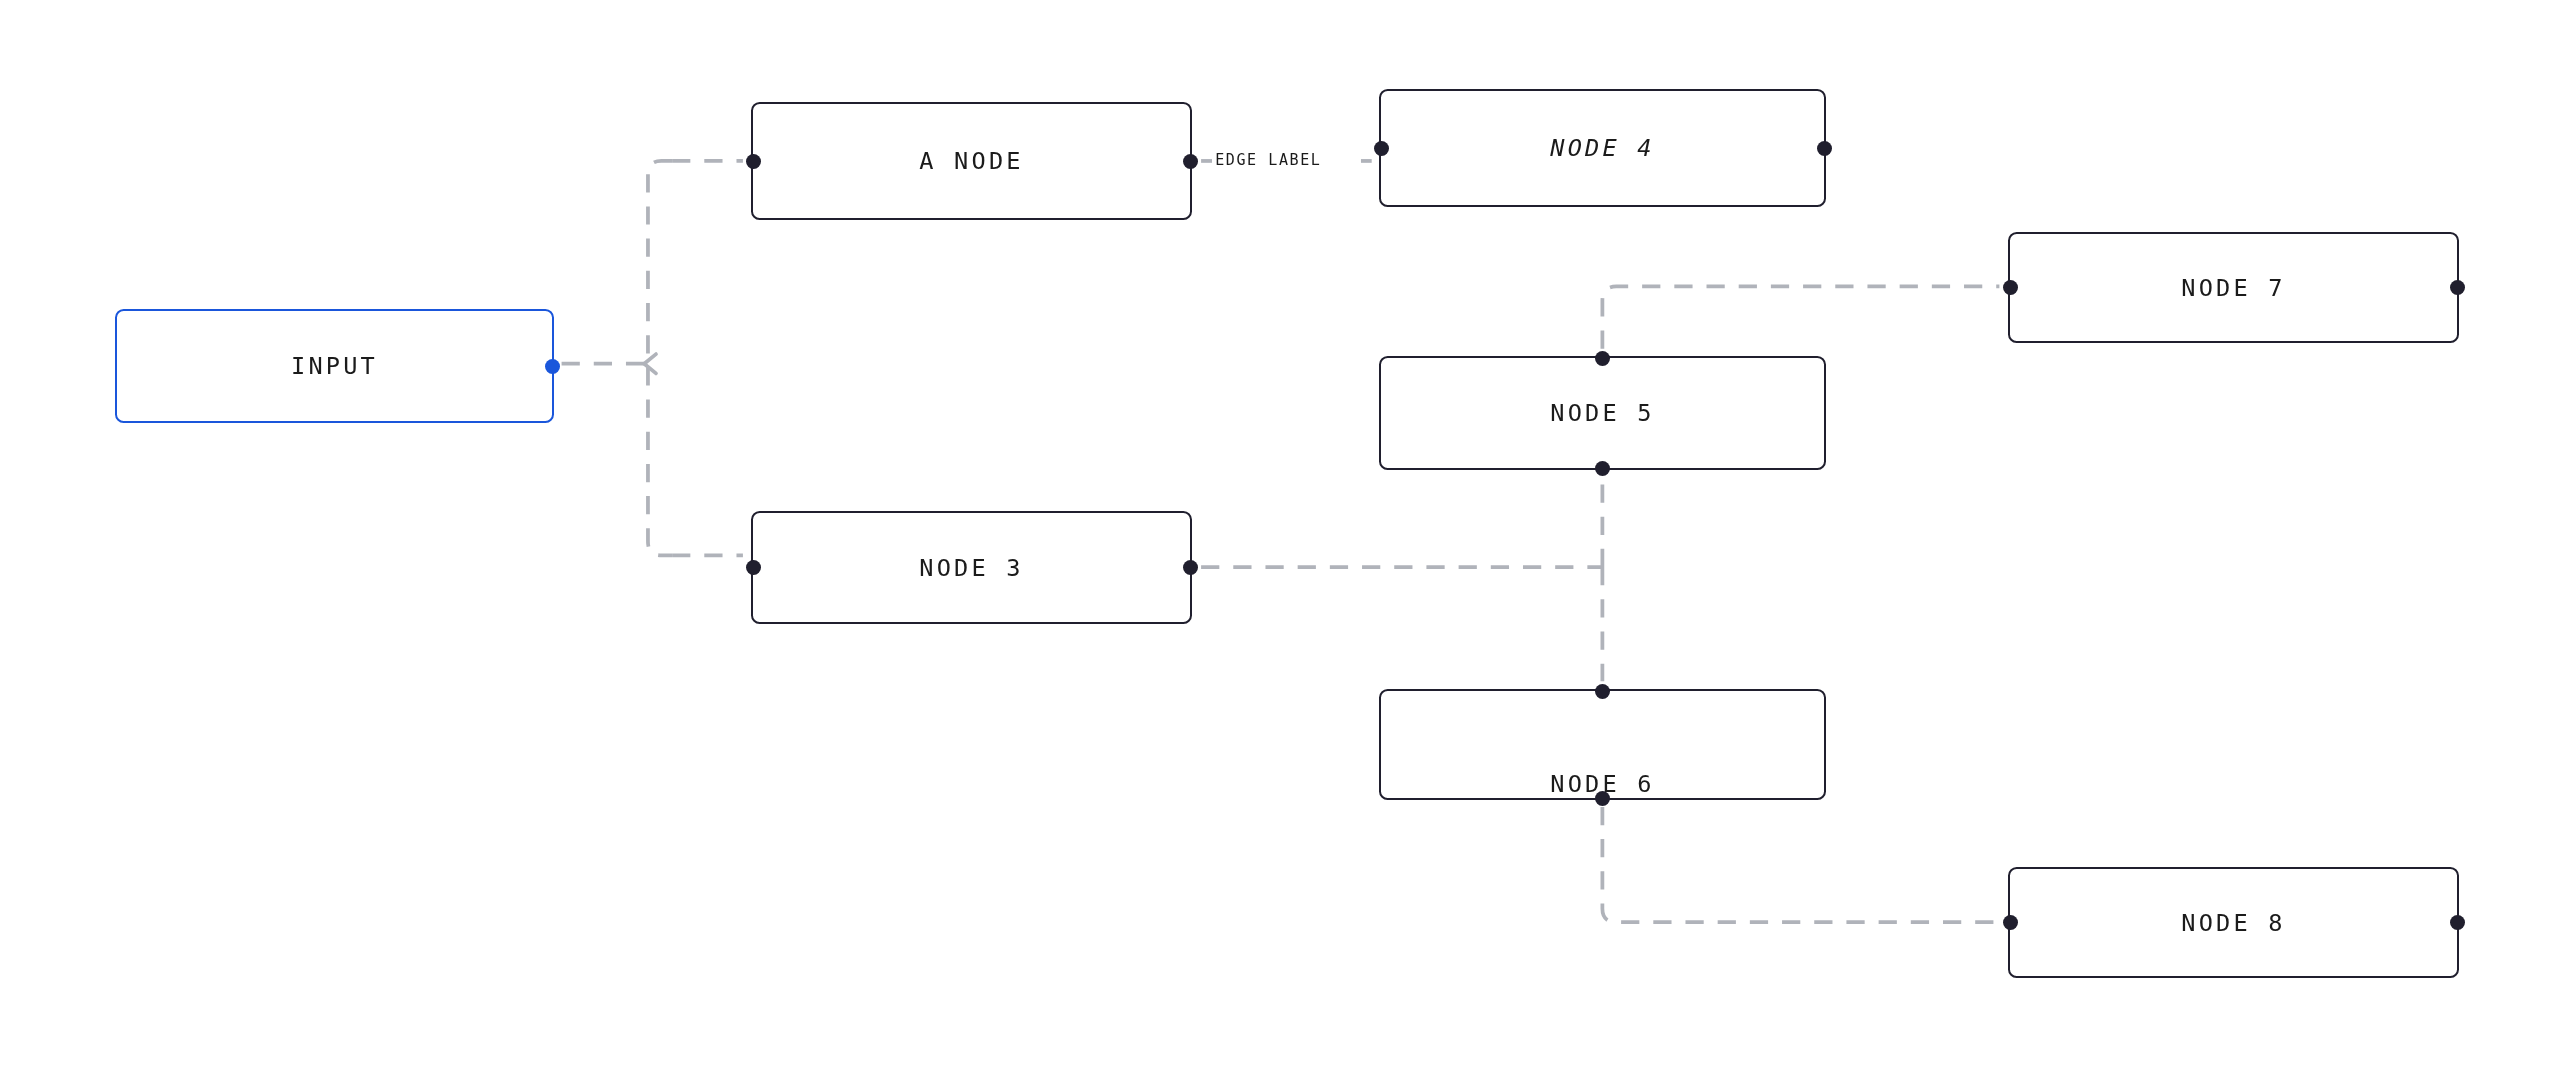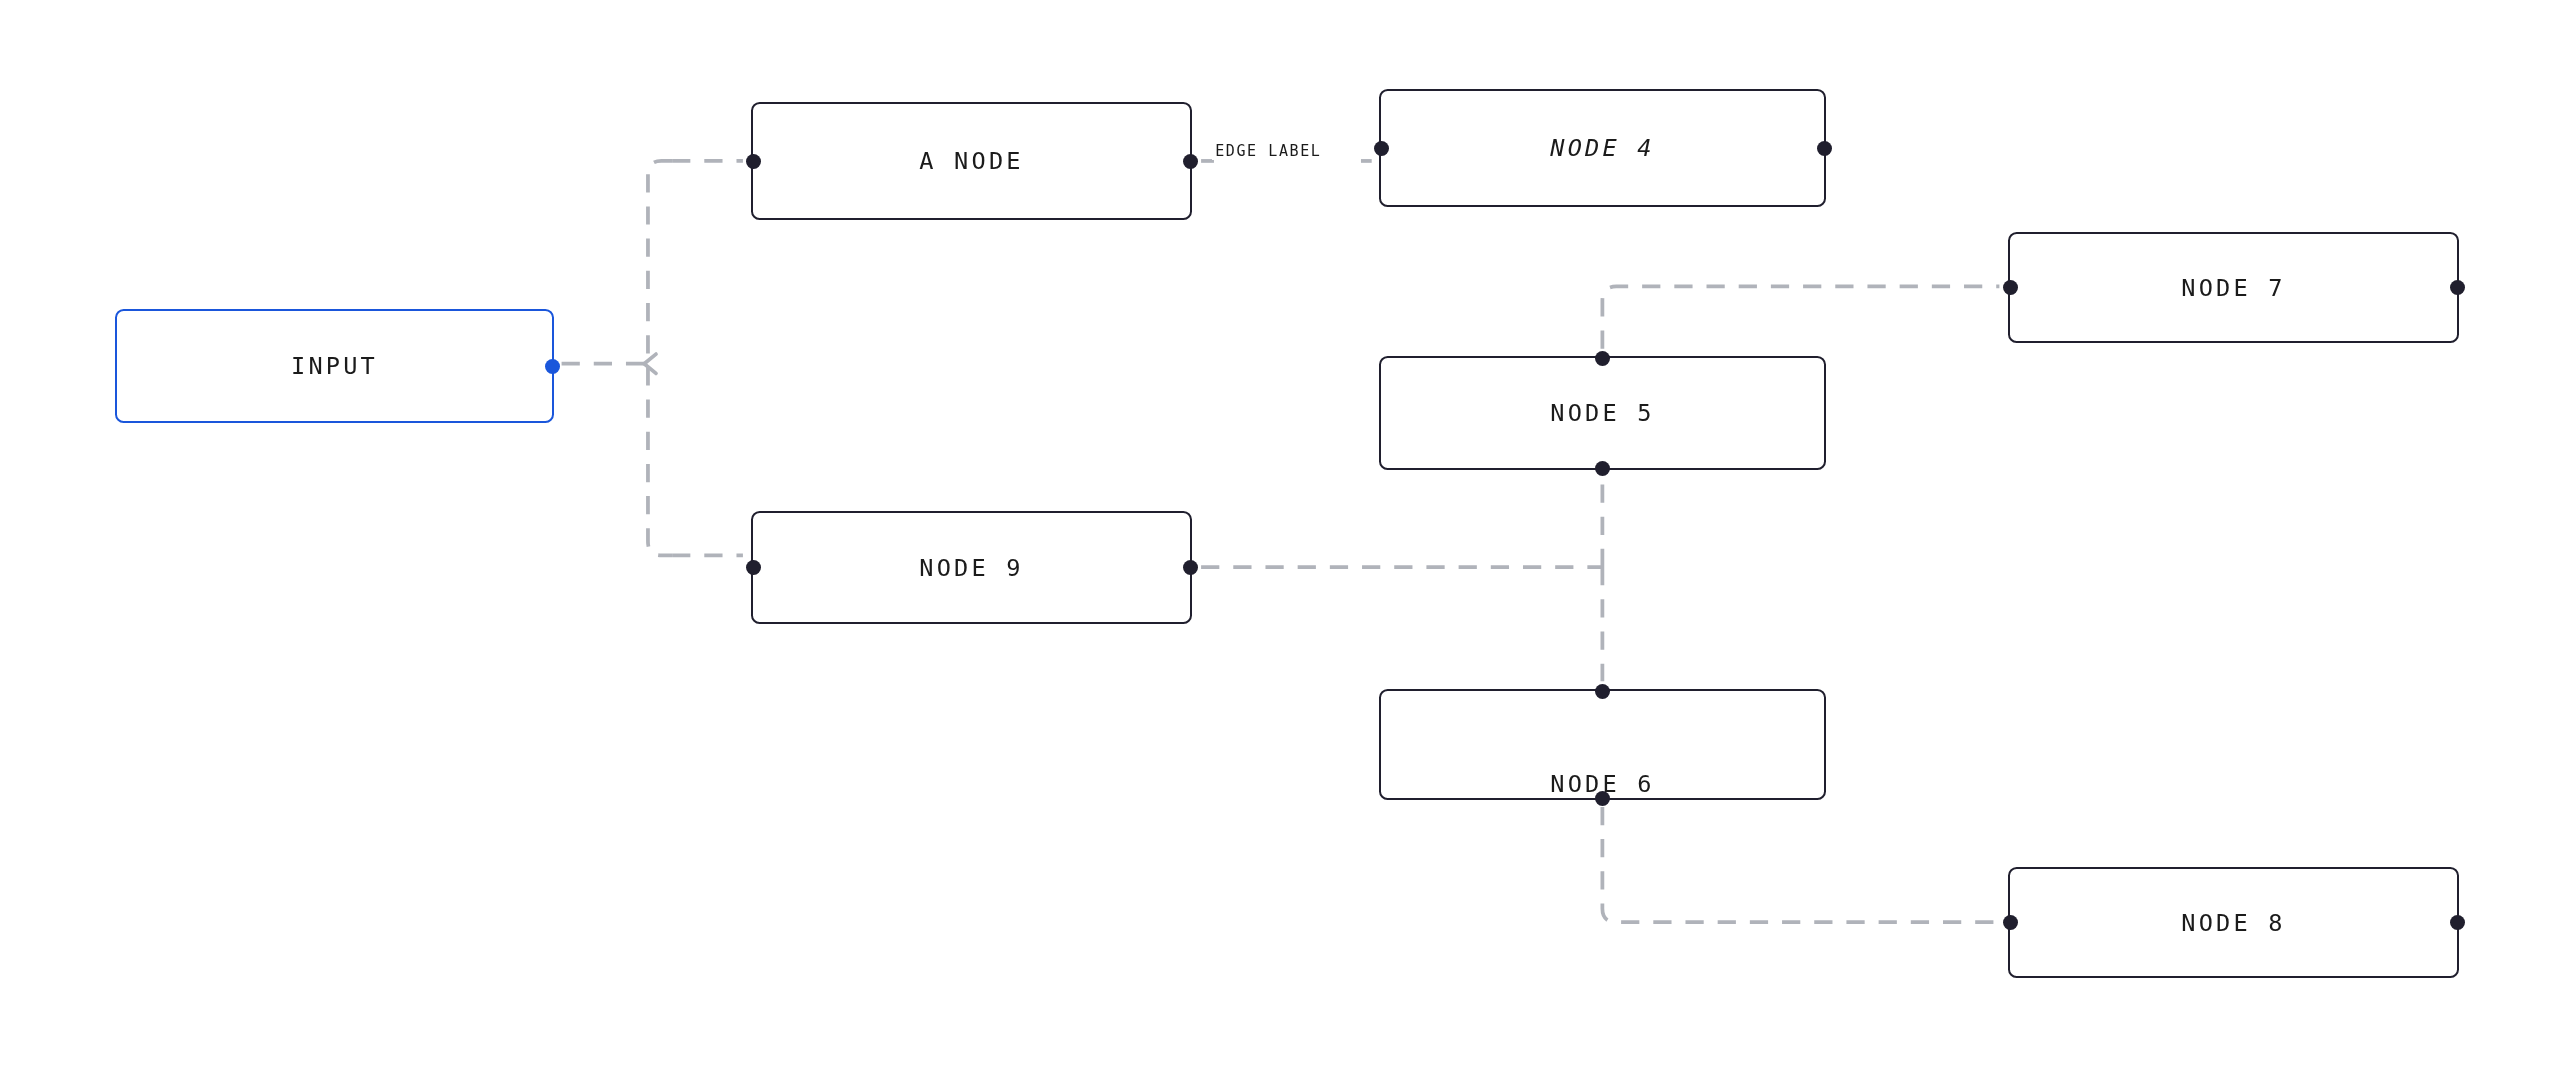"EDGE LABEL" div.edge-label { top: 142px -> 151px }
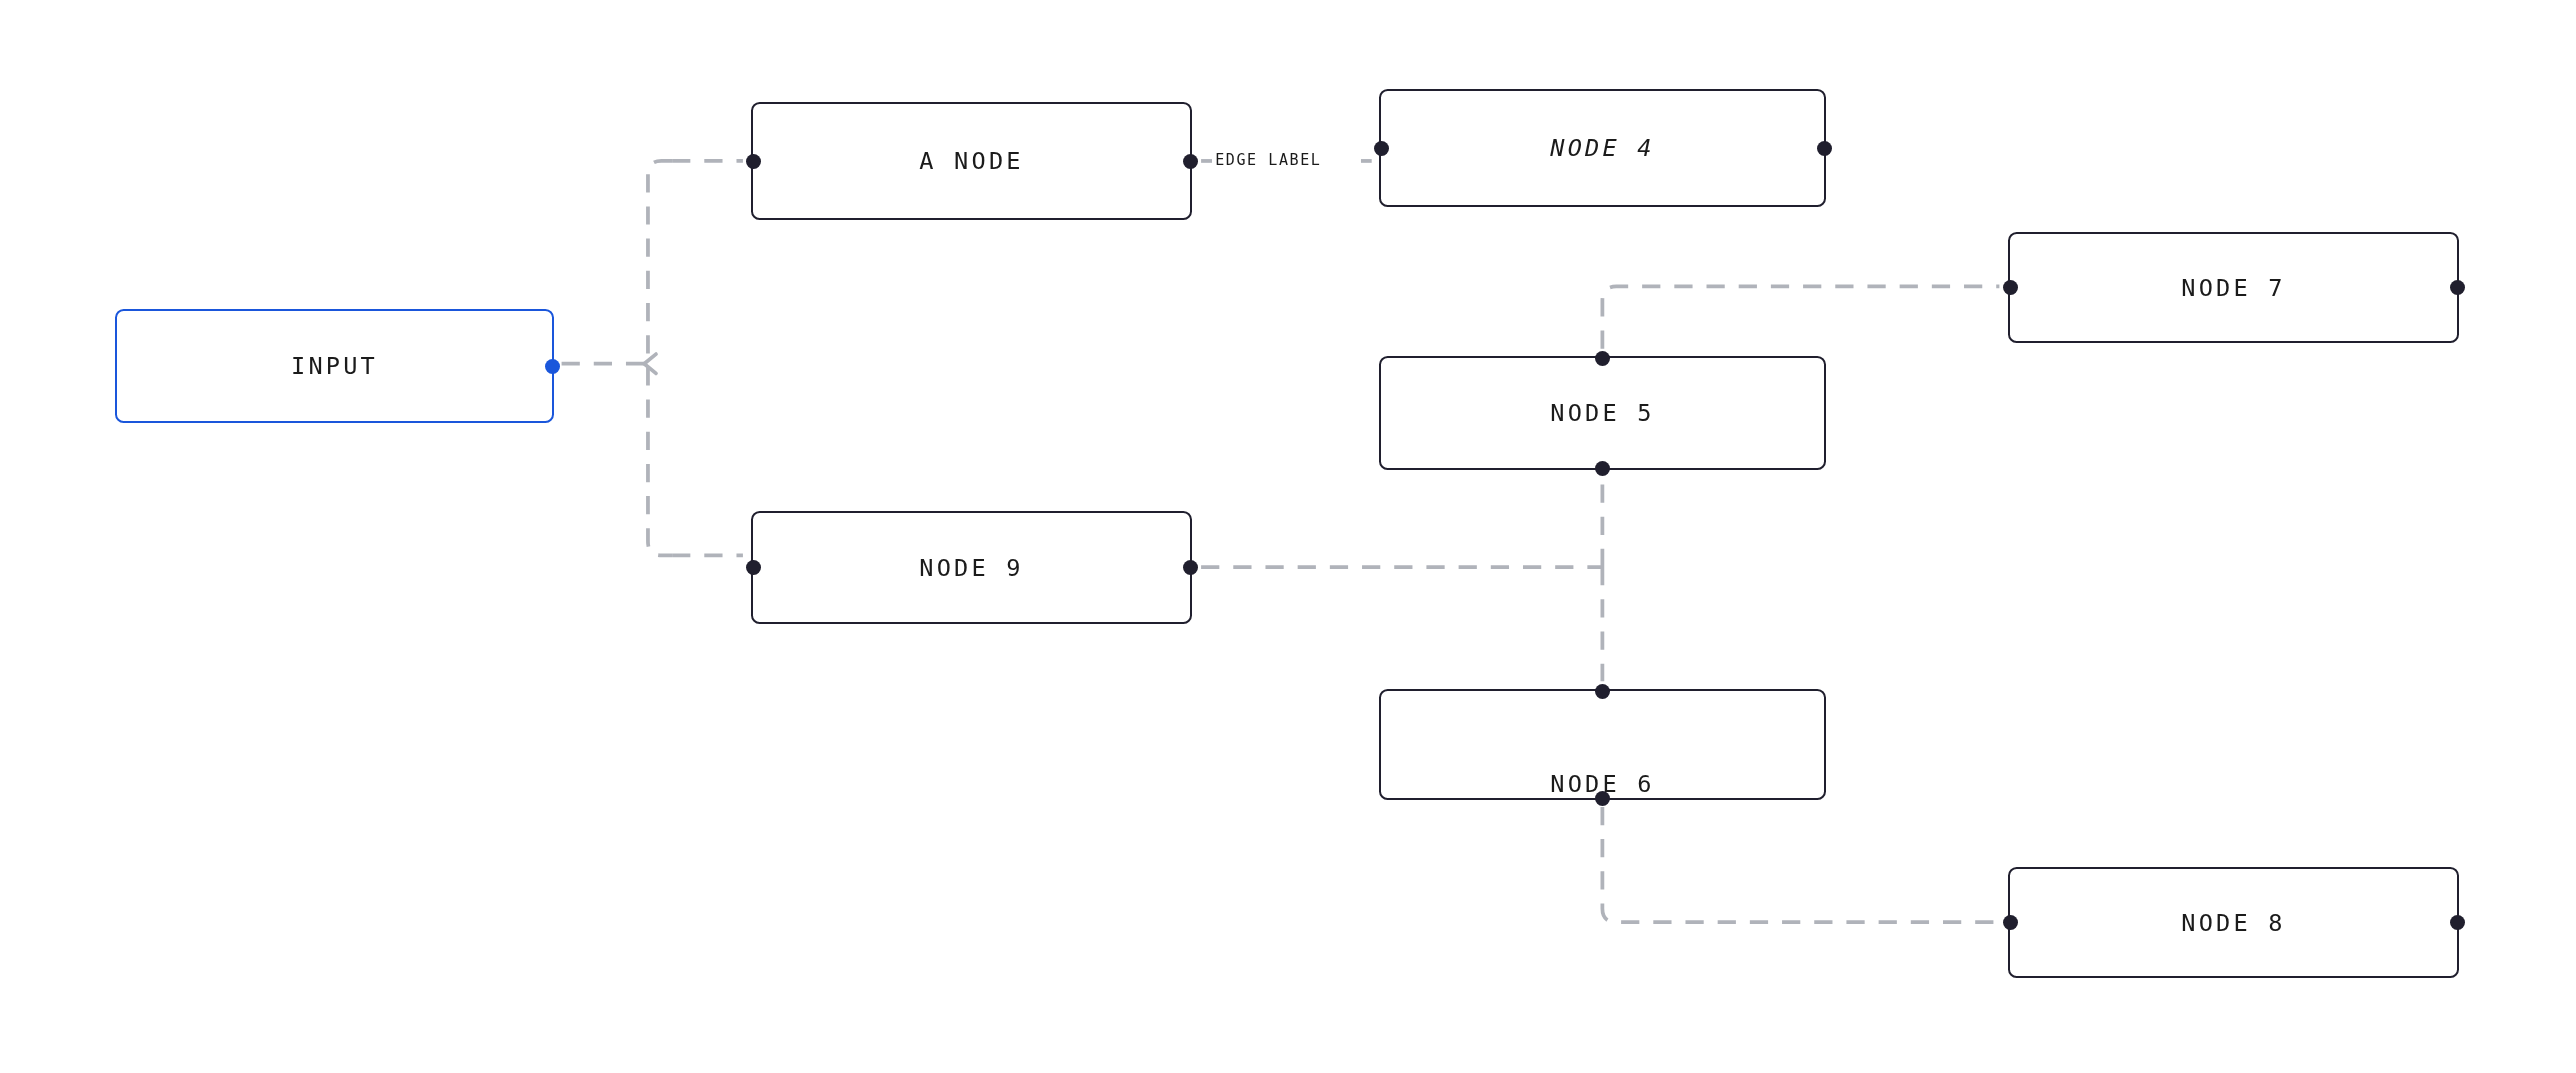"NODE 9" span.node-label { text: 9 -> 3 }
